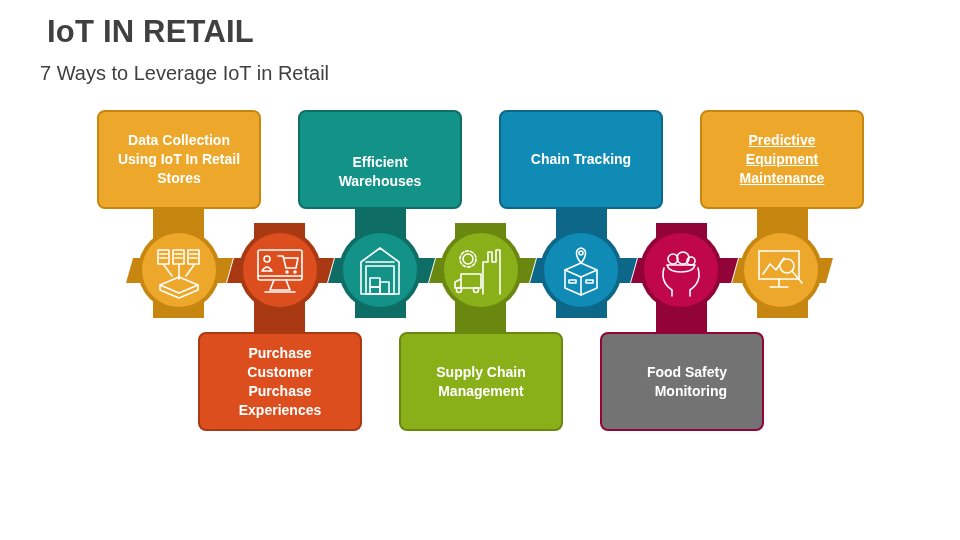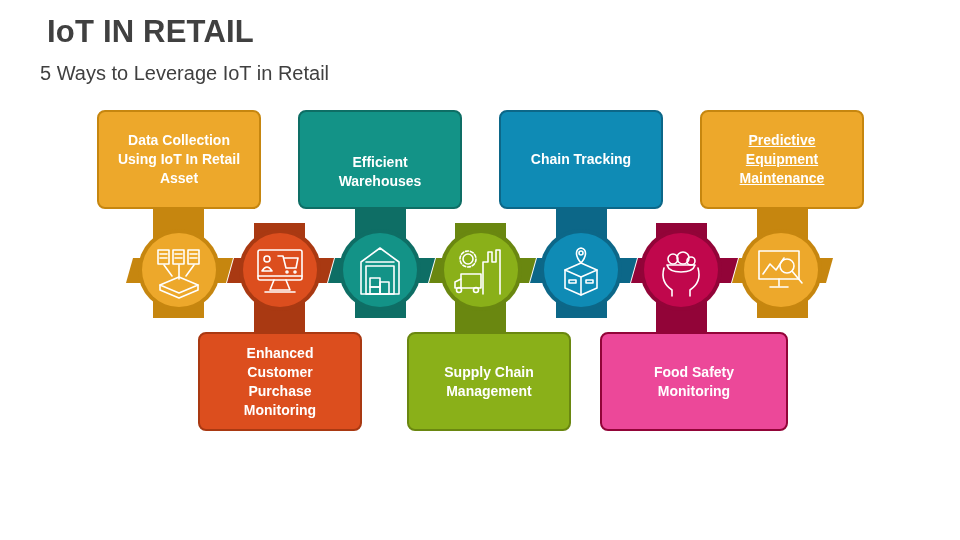"5 Ways to Leverage IoT" div.subtitle { text: 5 -> 7 }
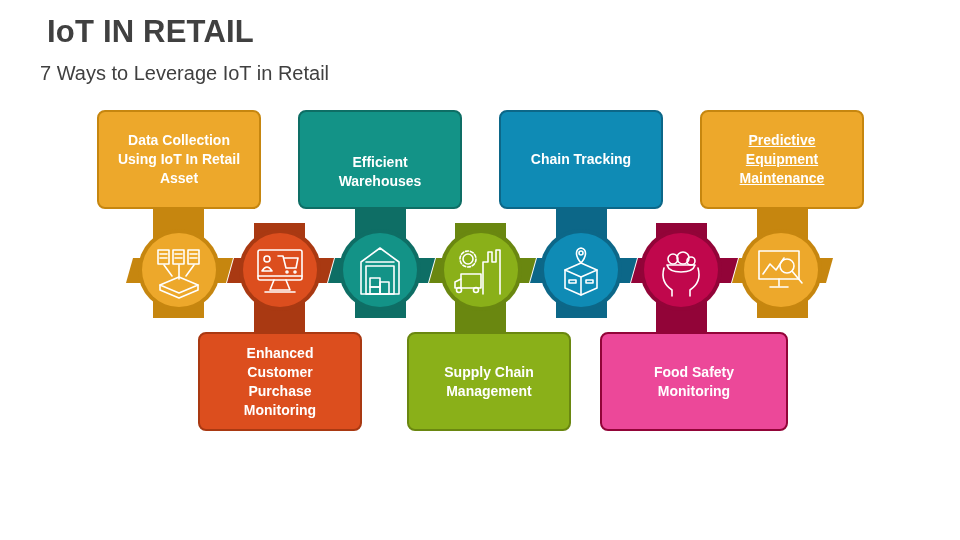"Data Collection Using IoT In" span { text: Asset -> Stores }
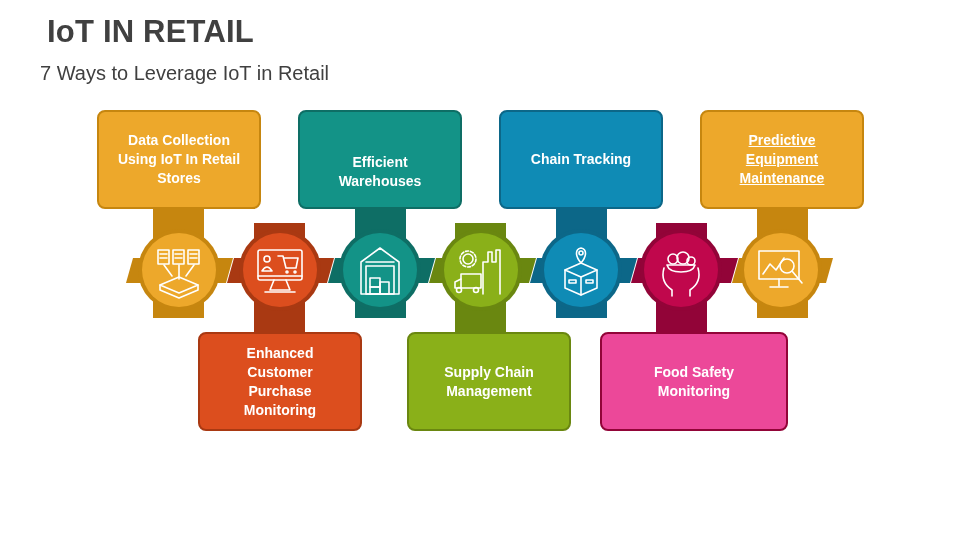"Enhanced Customer Purchase Monitoring" span { text: Enhanced Customer Purchase Monitoring -> Purchase Customer Purchase Experiences }
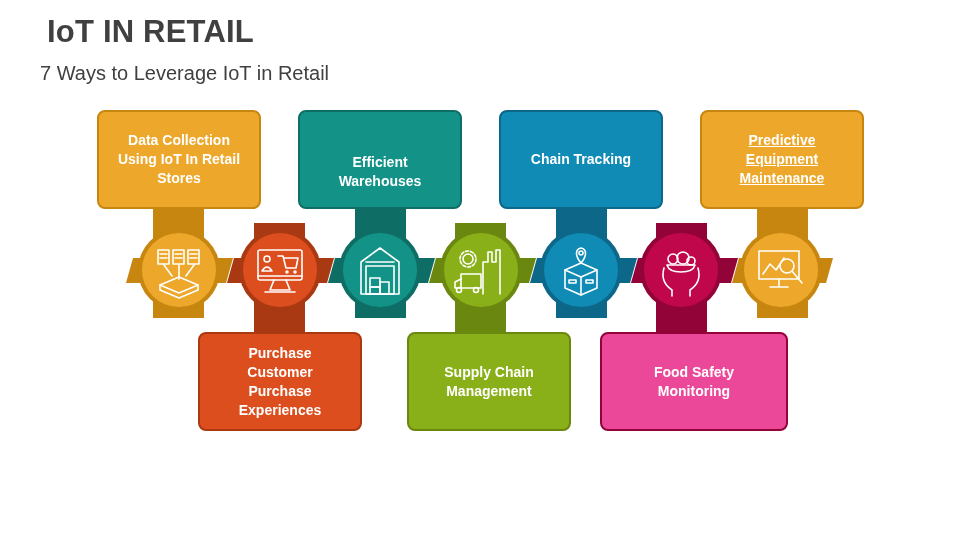"Supply Chain Management" div.box { margin-left: 8px -> none }
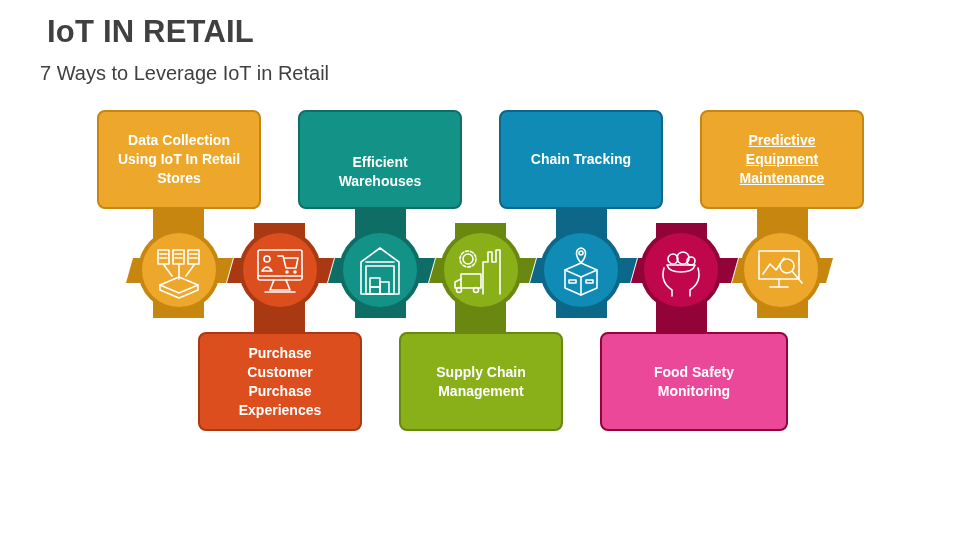"Food Safety Monitoring" div.box { background: #ec4899 -> #737373; text-align: none -> right; width: 188px -> 164px }
